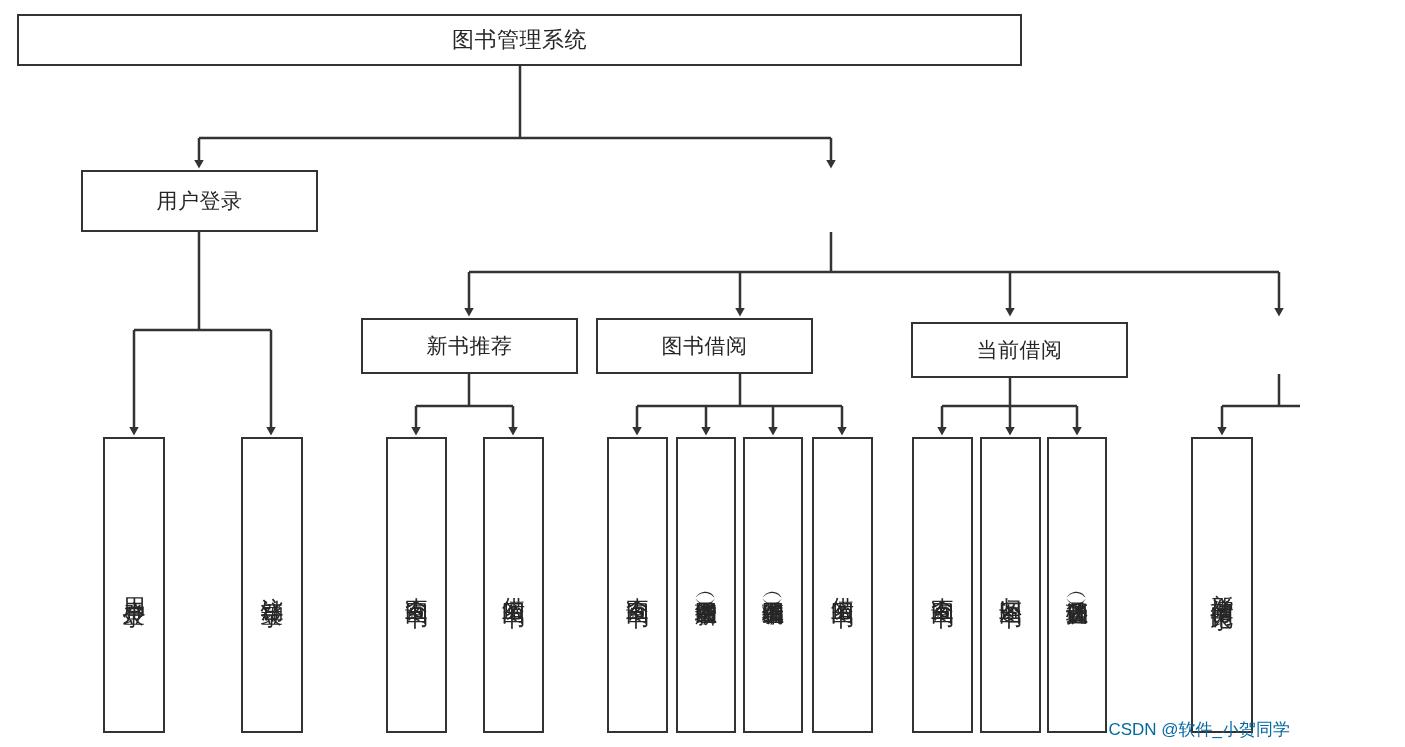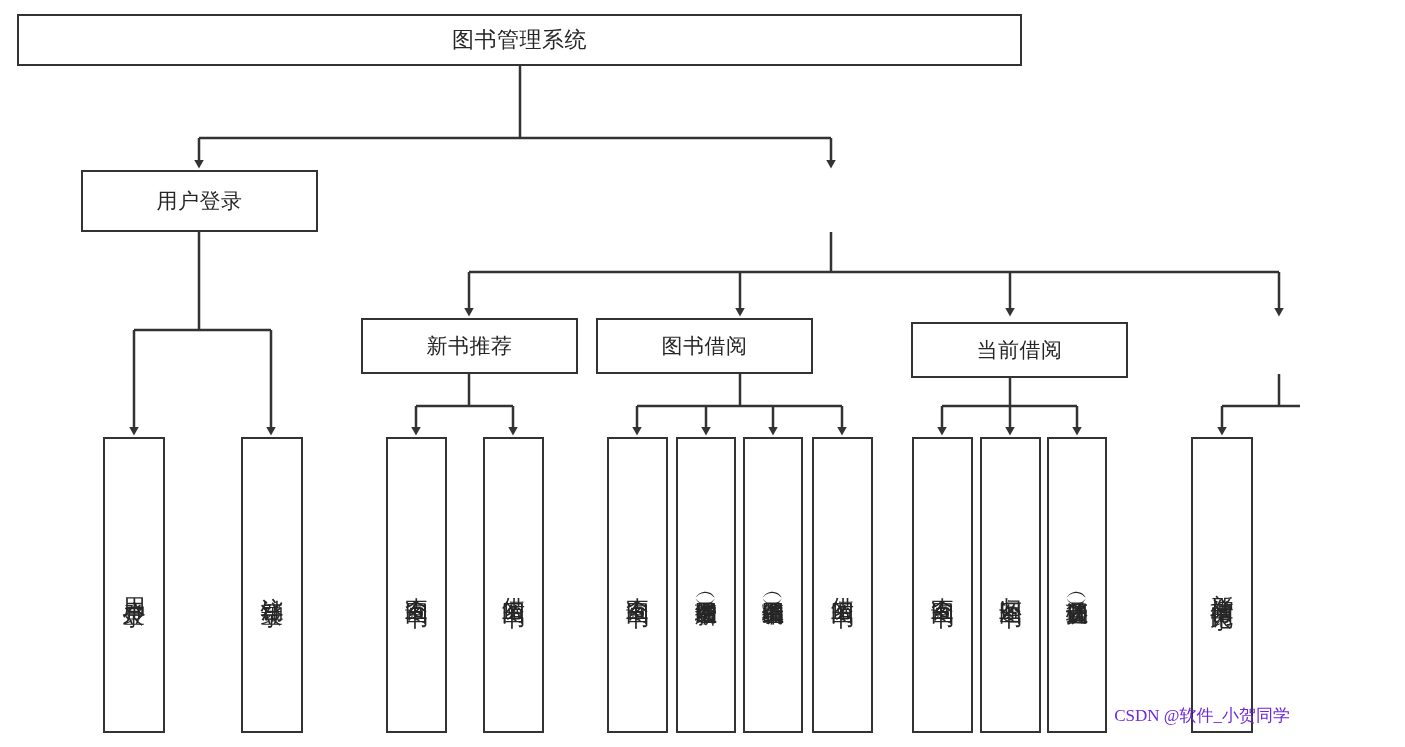"CSDN @软件_小贺同学" .watermark { bottom: 20px -> 6px; color: #6d28d9 -> #0369a1; font-family: Liberation Serif, serif -> Liberation Sans, sans-serif }
